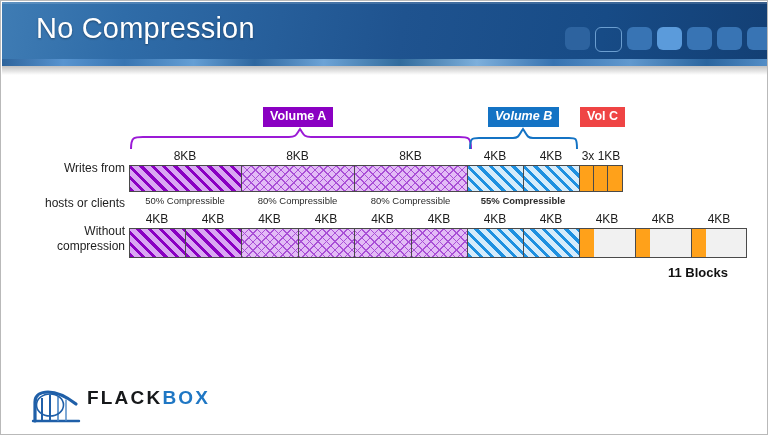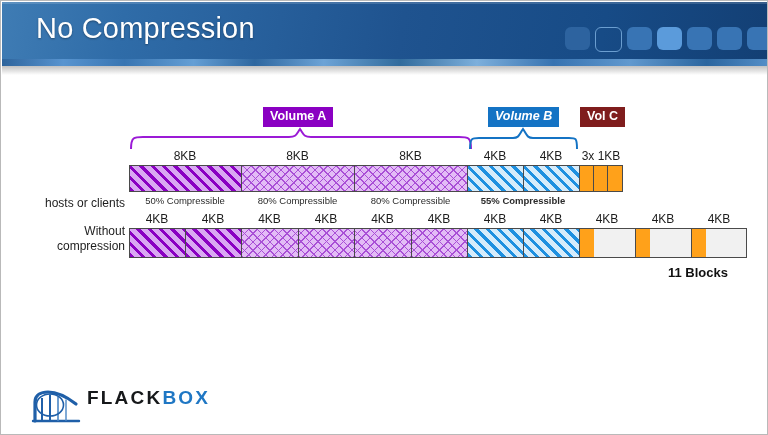"Vol C" .vol-c { background: #7f1d1d -> #ef4444 }
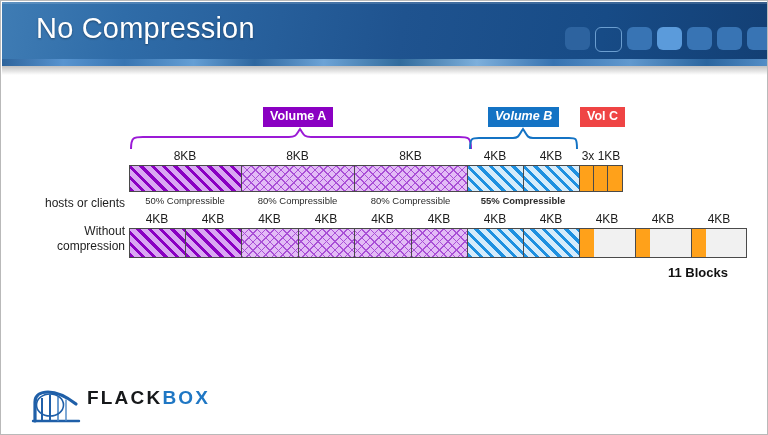"Writes from" div.row-label { html: none -> <div>Writes from</div> }
